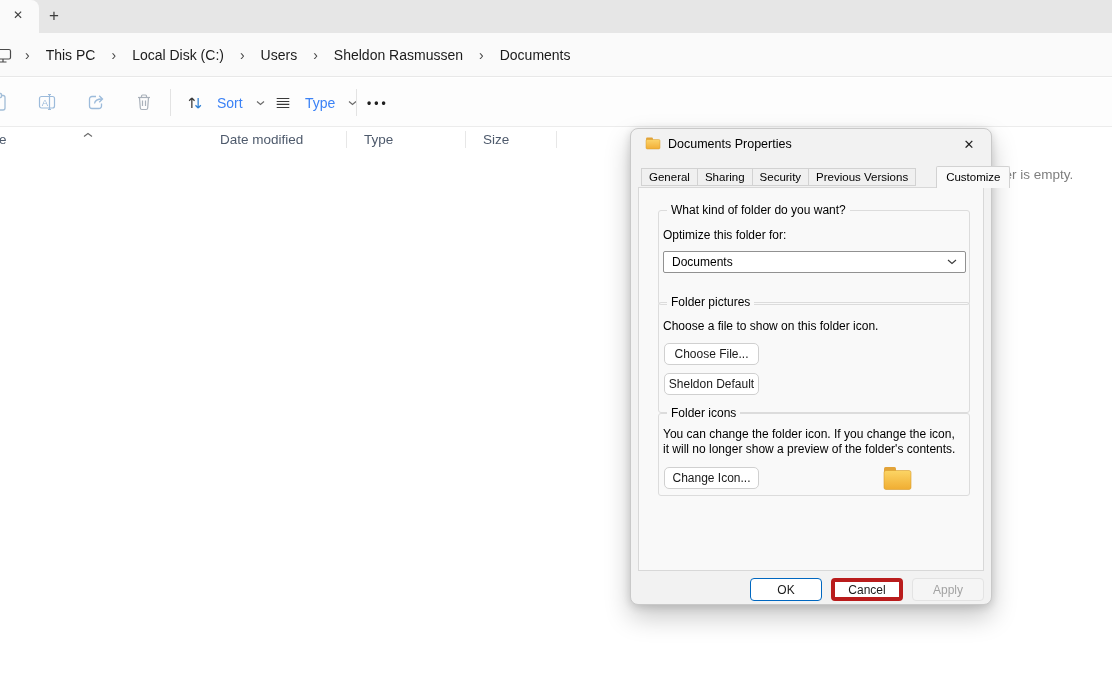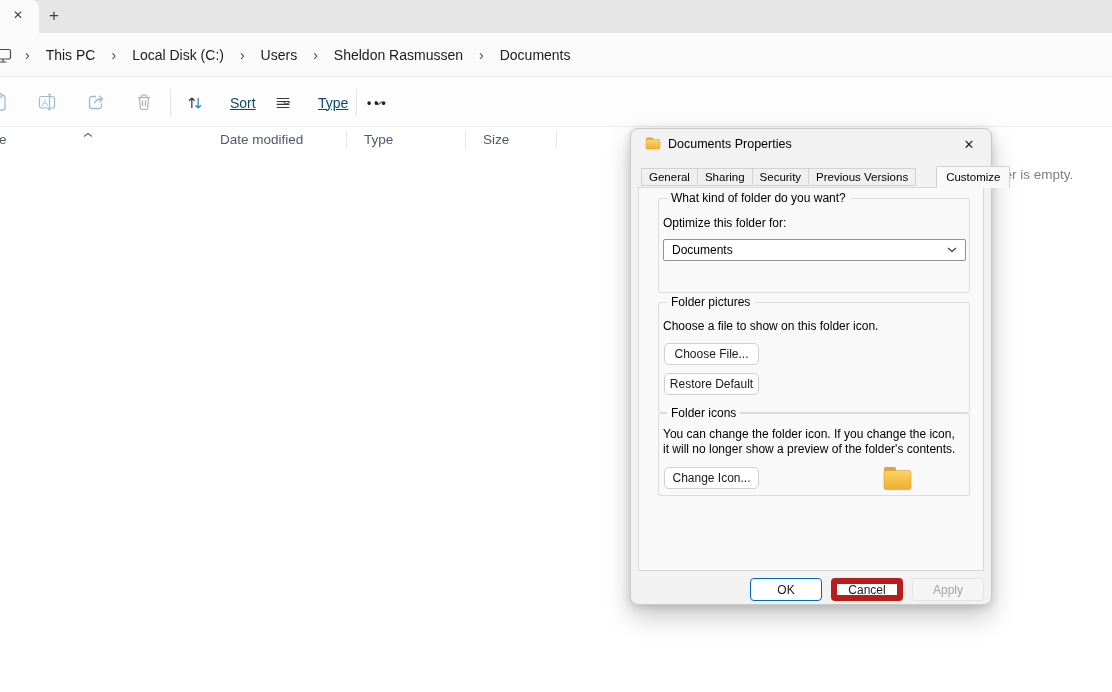"Sort" .tb-btn { color: #0c4a6e -> #3b82f6; gap: 26px -> 13px; text-decoration: underline -> none }
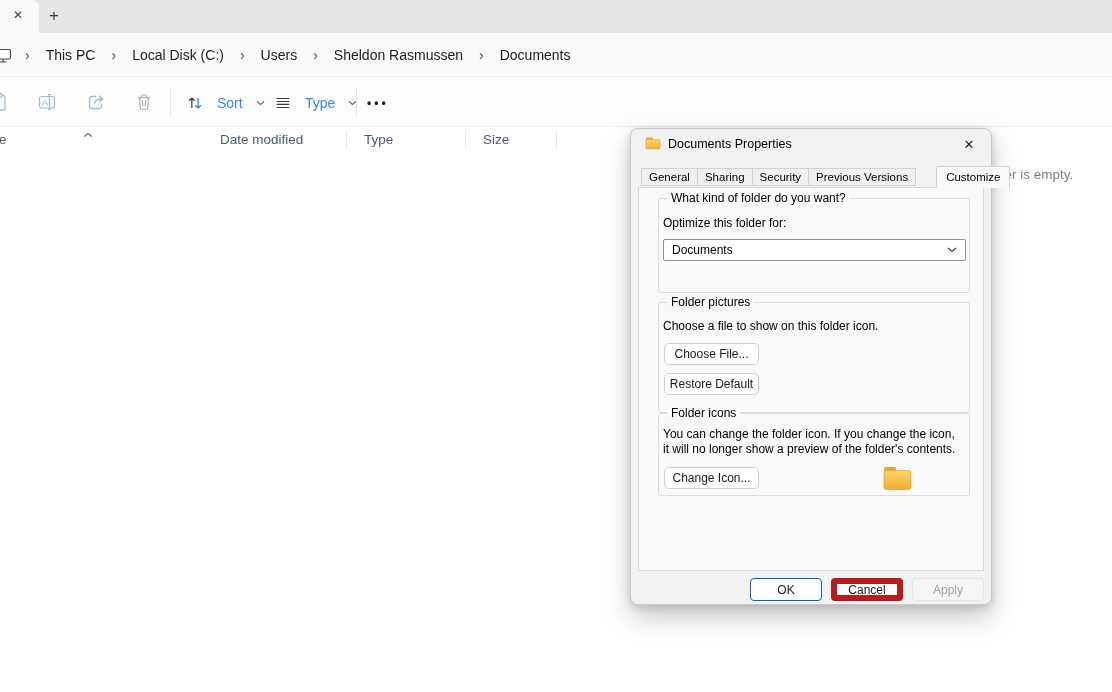"What kind of folder do" .g1 { top: 69px -> 81px }
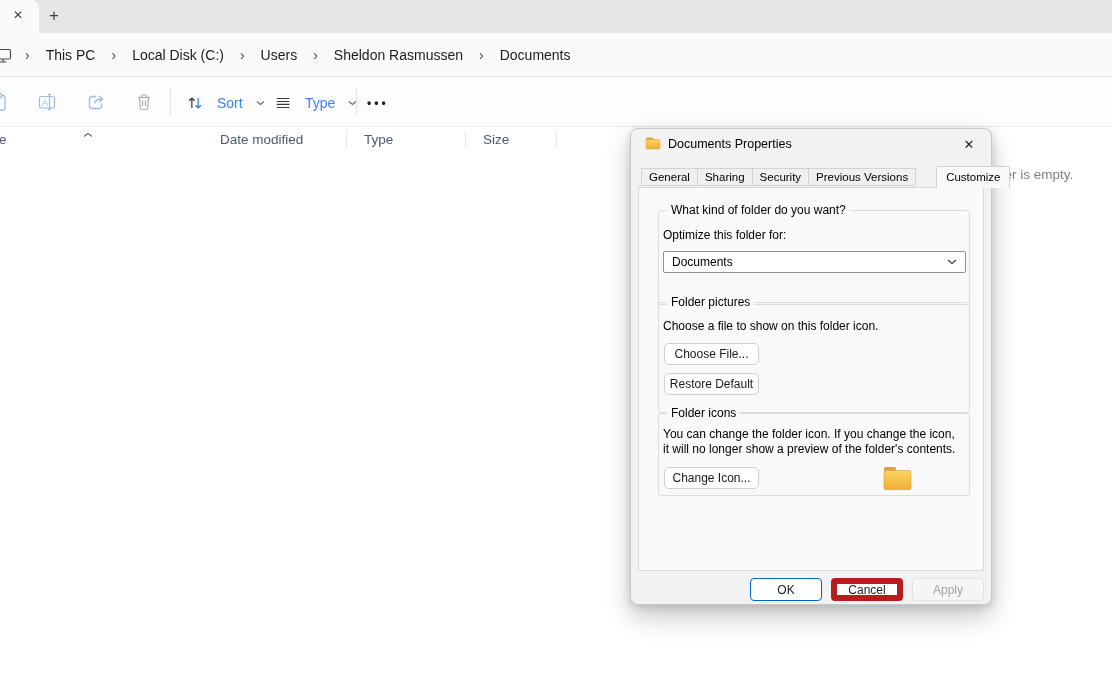"Restore Default" div.win-btn { text: Restore -> Sheldon }
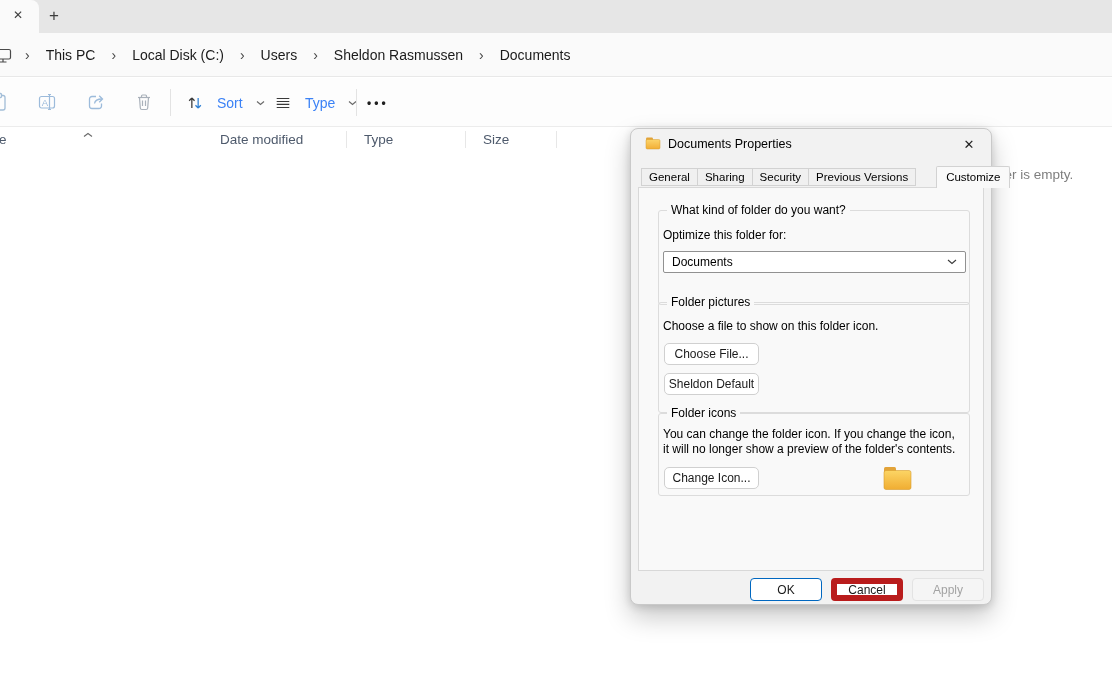"Cancel" .foot-btn { border: 6px solid #b91c1c -> 4px solid #b91c1c }
